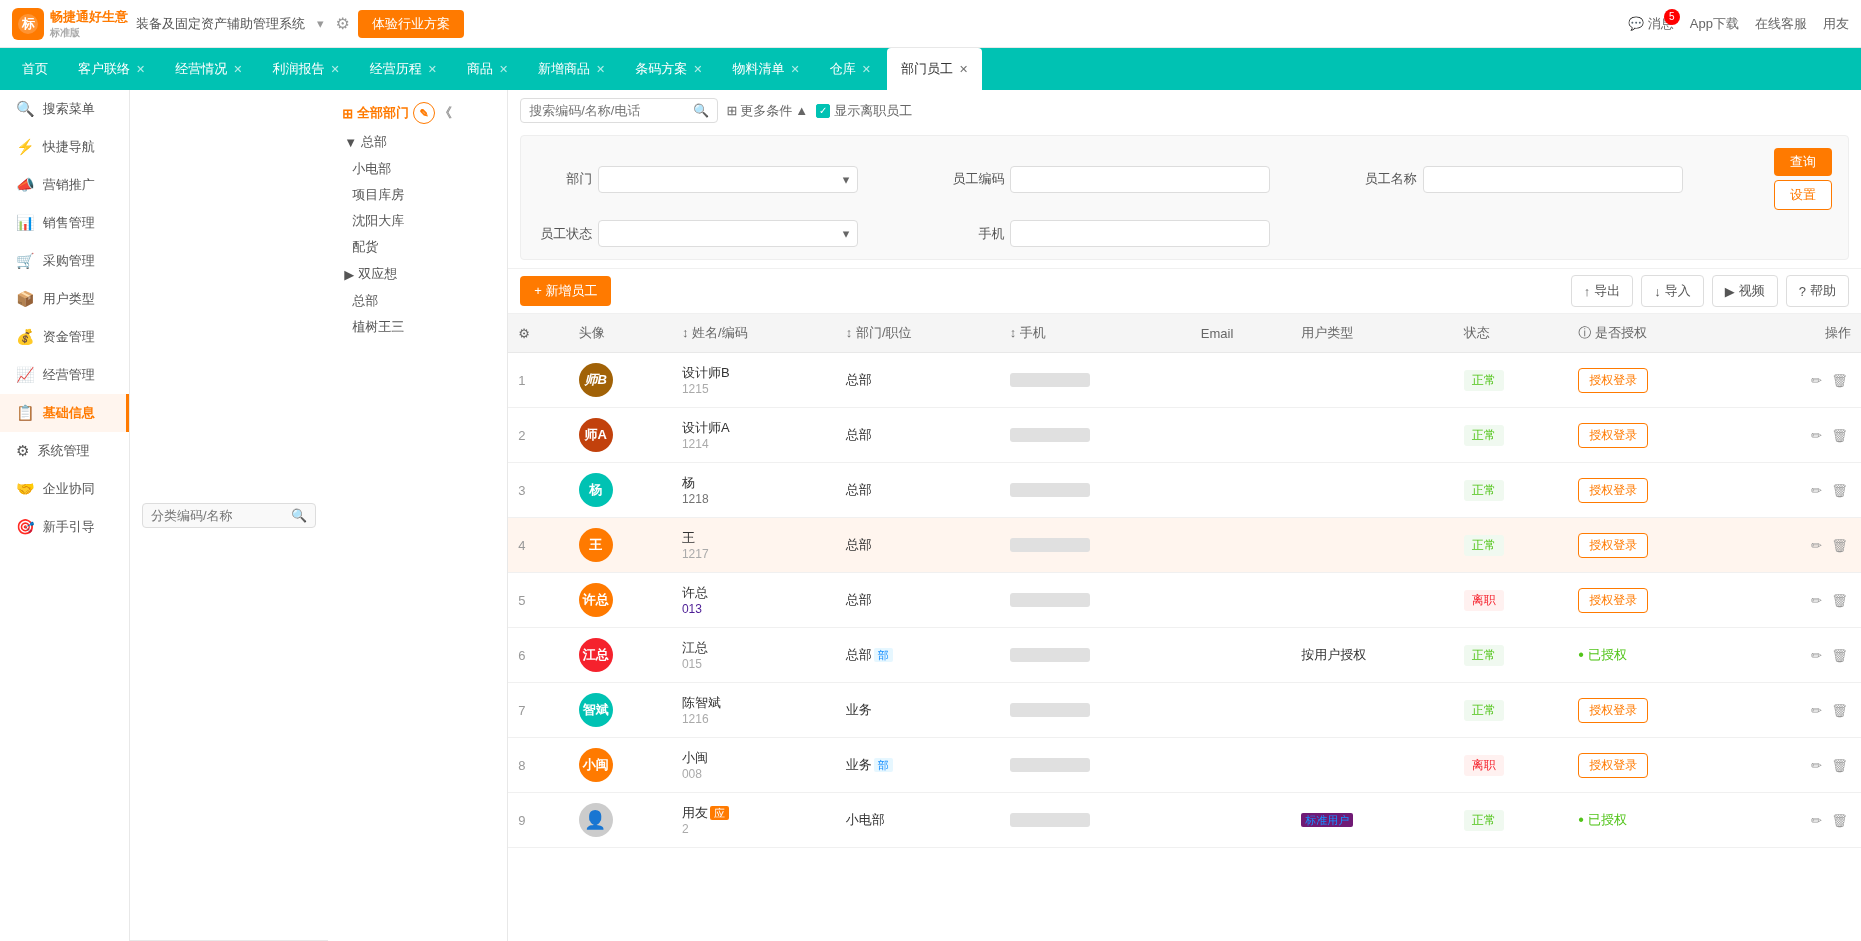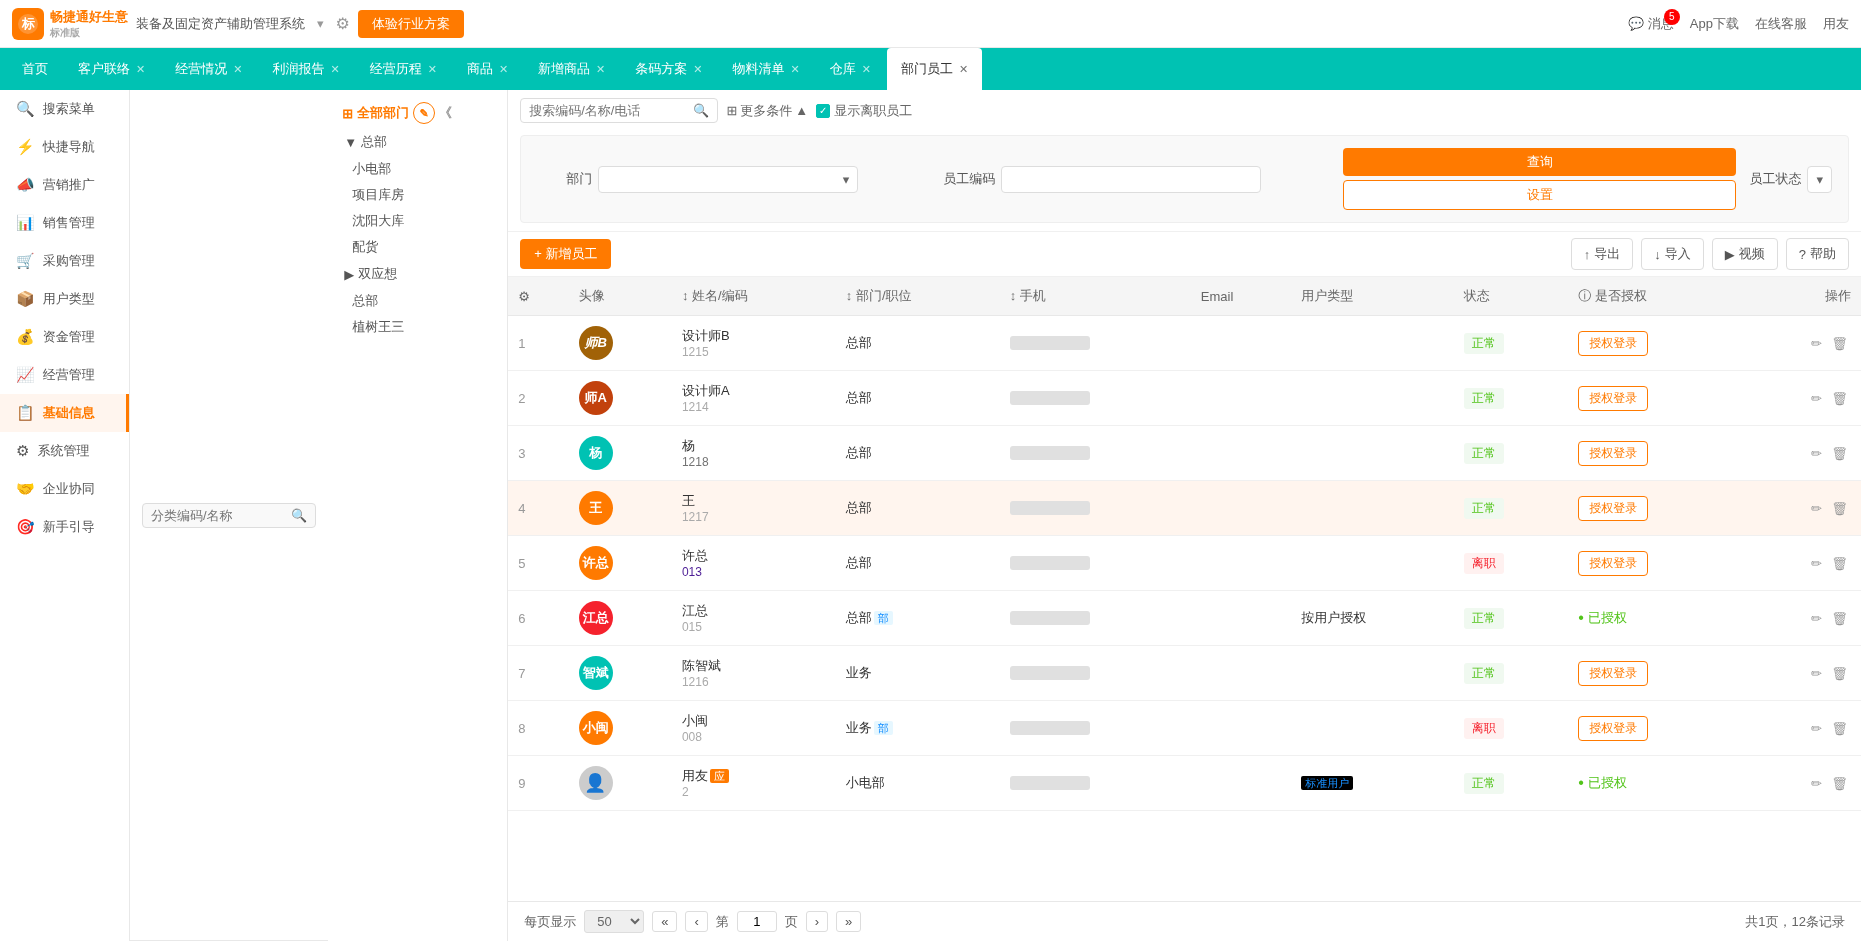"员工名称" div { html: none -> <div> <span>员工名称</span> <input> </div> }
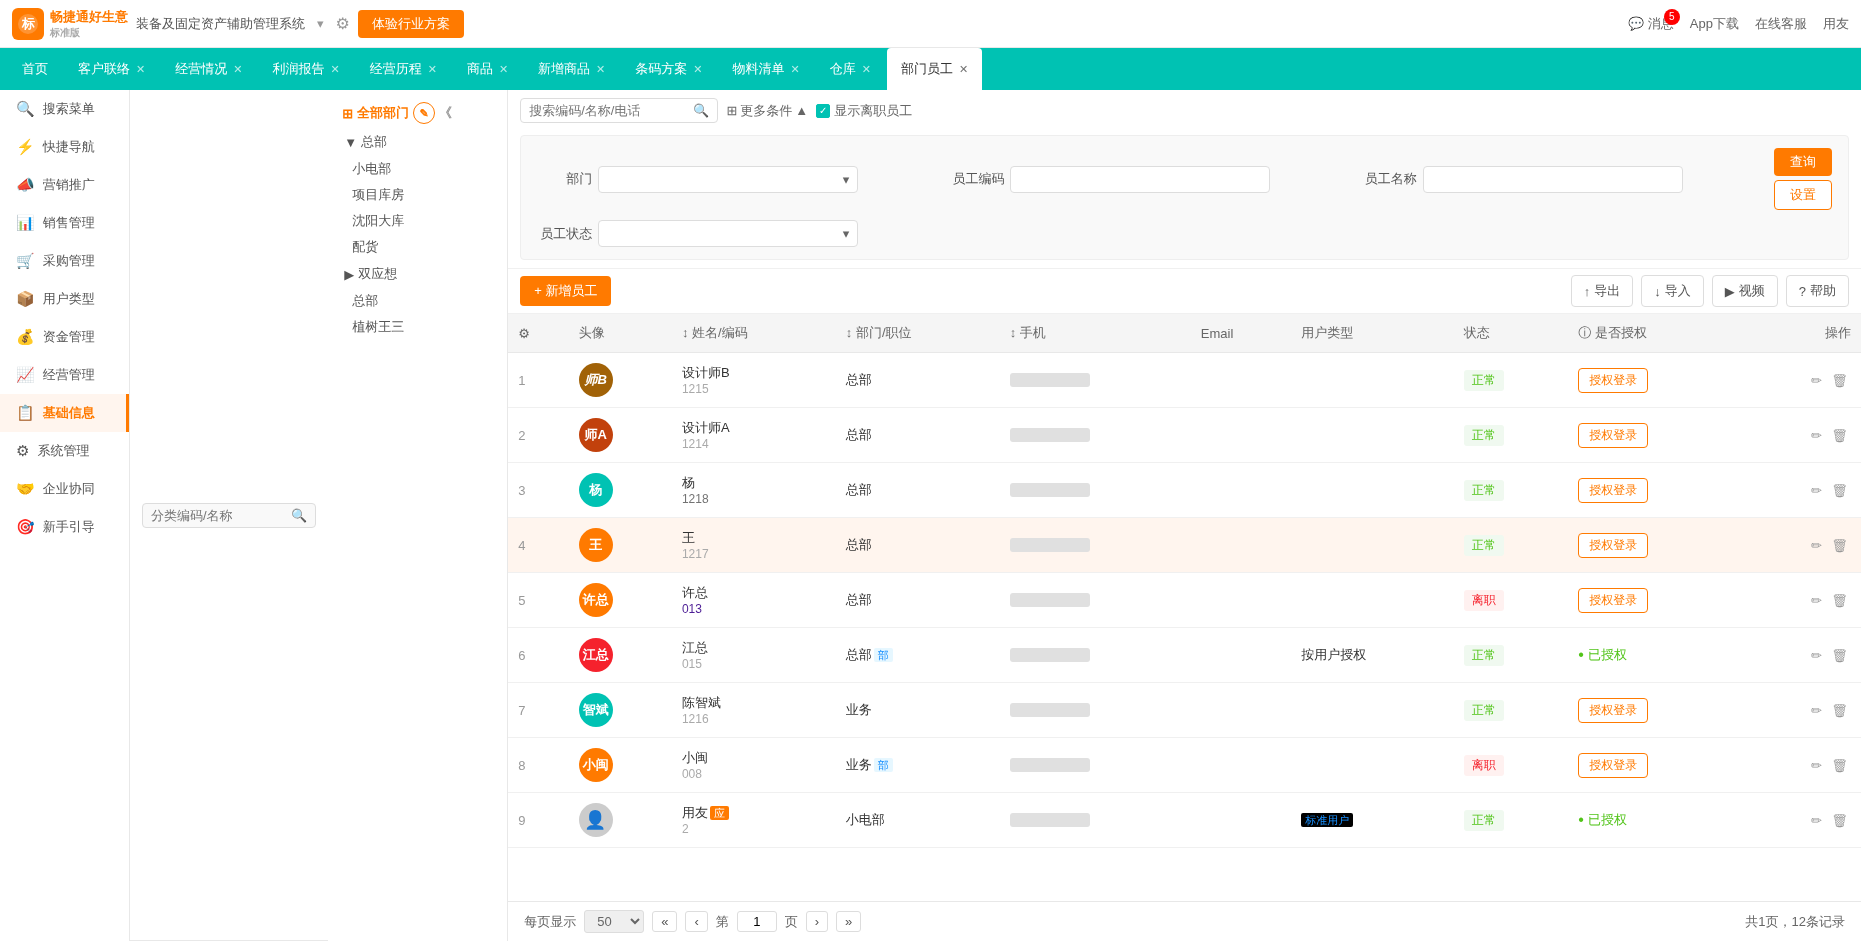"手机" div { html: none -> <div> <span>手机</span> <input> </div> }
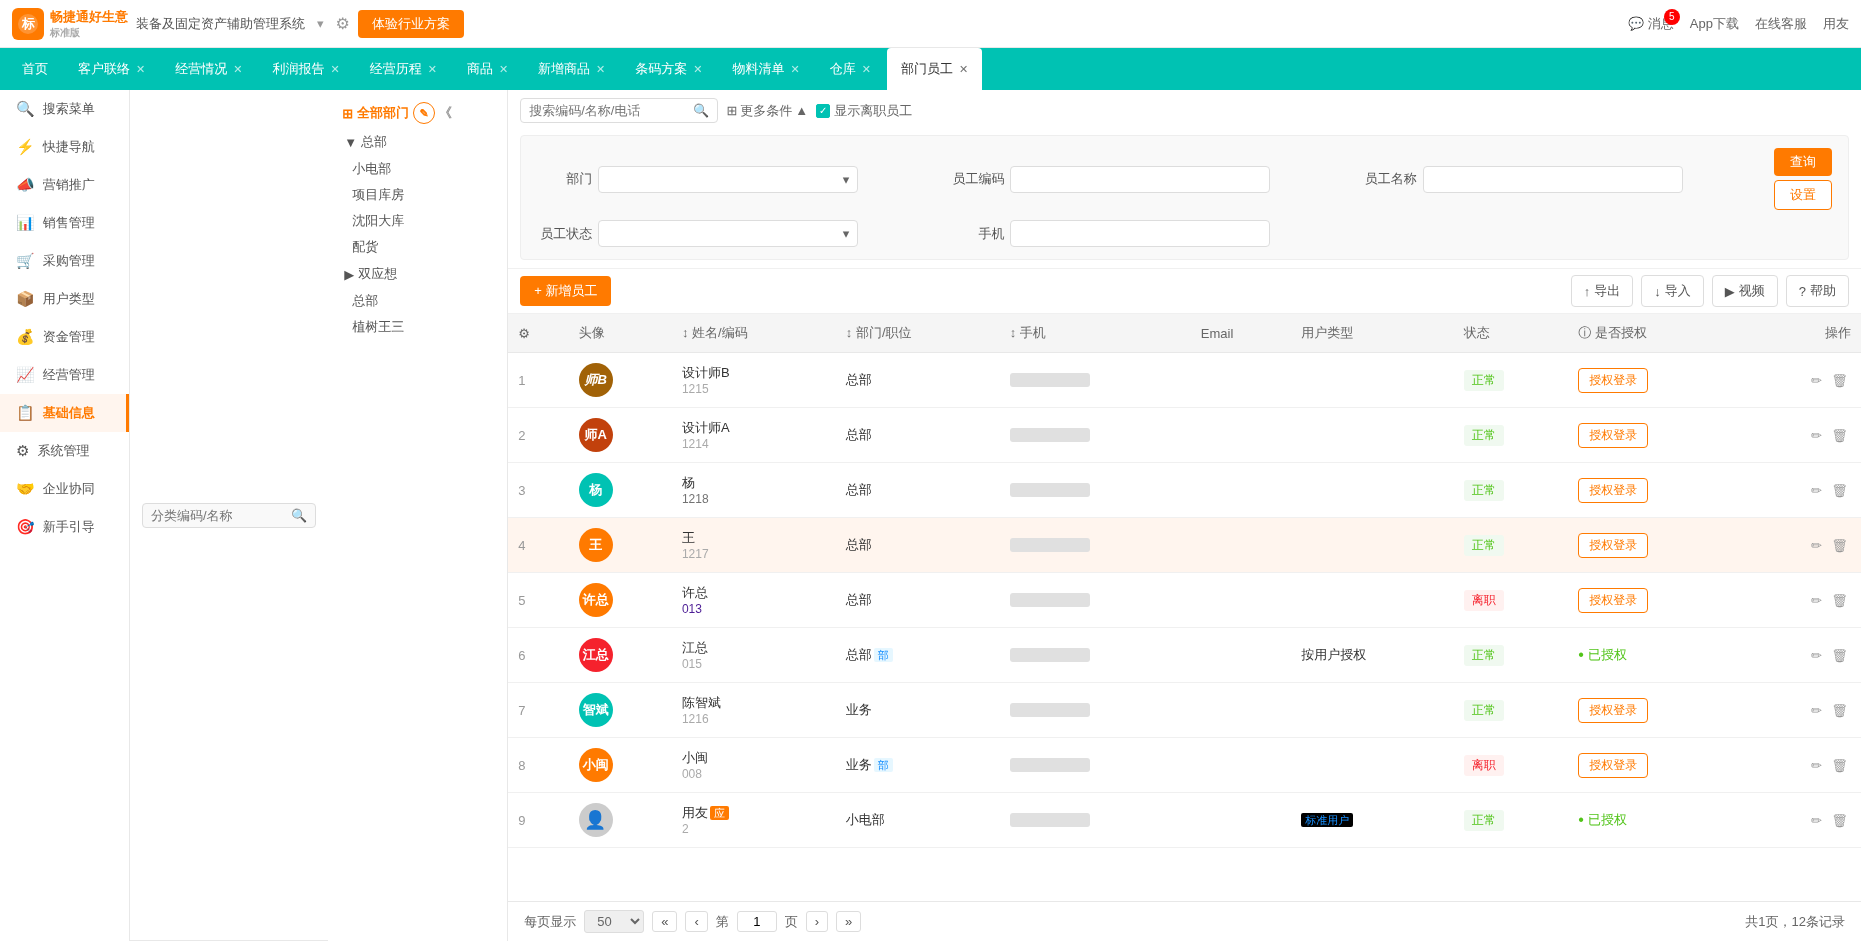"标准用户" .user-type-badge { background: #000000 -> #701a75 }
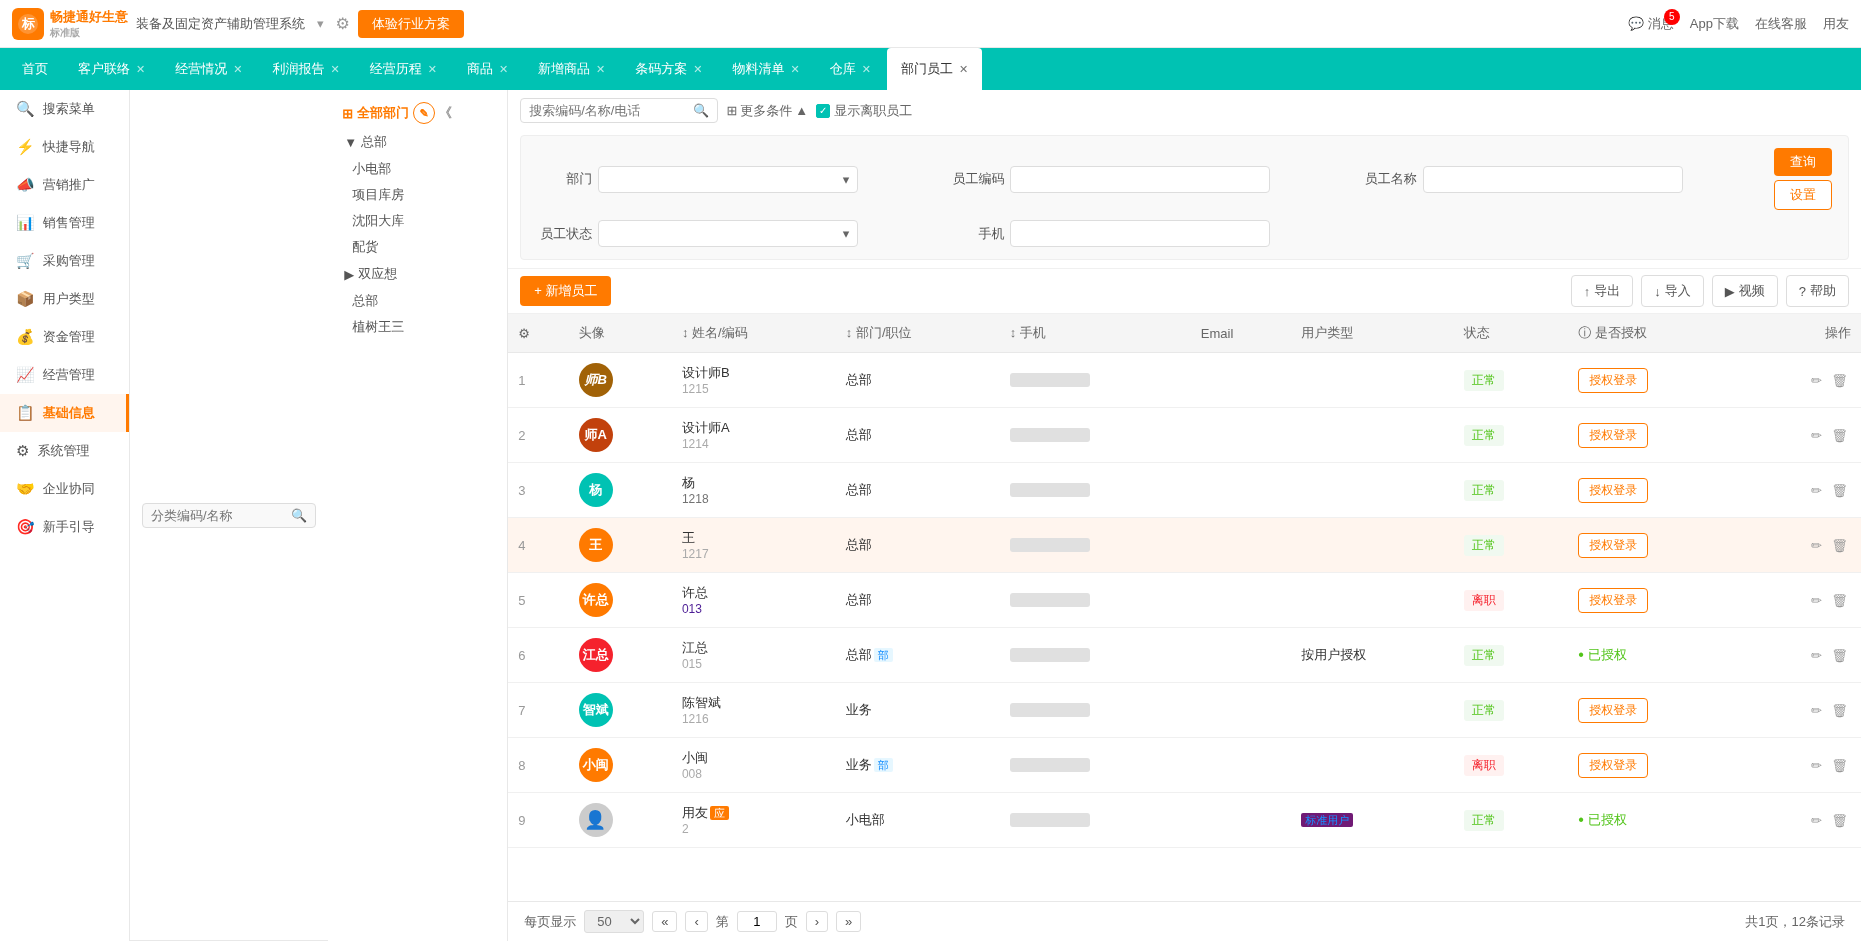"每页显示" div.pagination { html: <div> <span>每页显示</span> <select> <option>50</option> <option>100</option> </select> <button>«</button> <button>‹</button> <span>第</span> <input> <span>页</span> <button>›</button> <button>»</button> <span>共1页，12条记录</span> </div> -> none }
